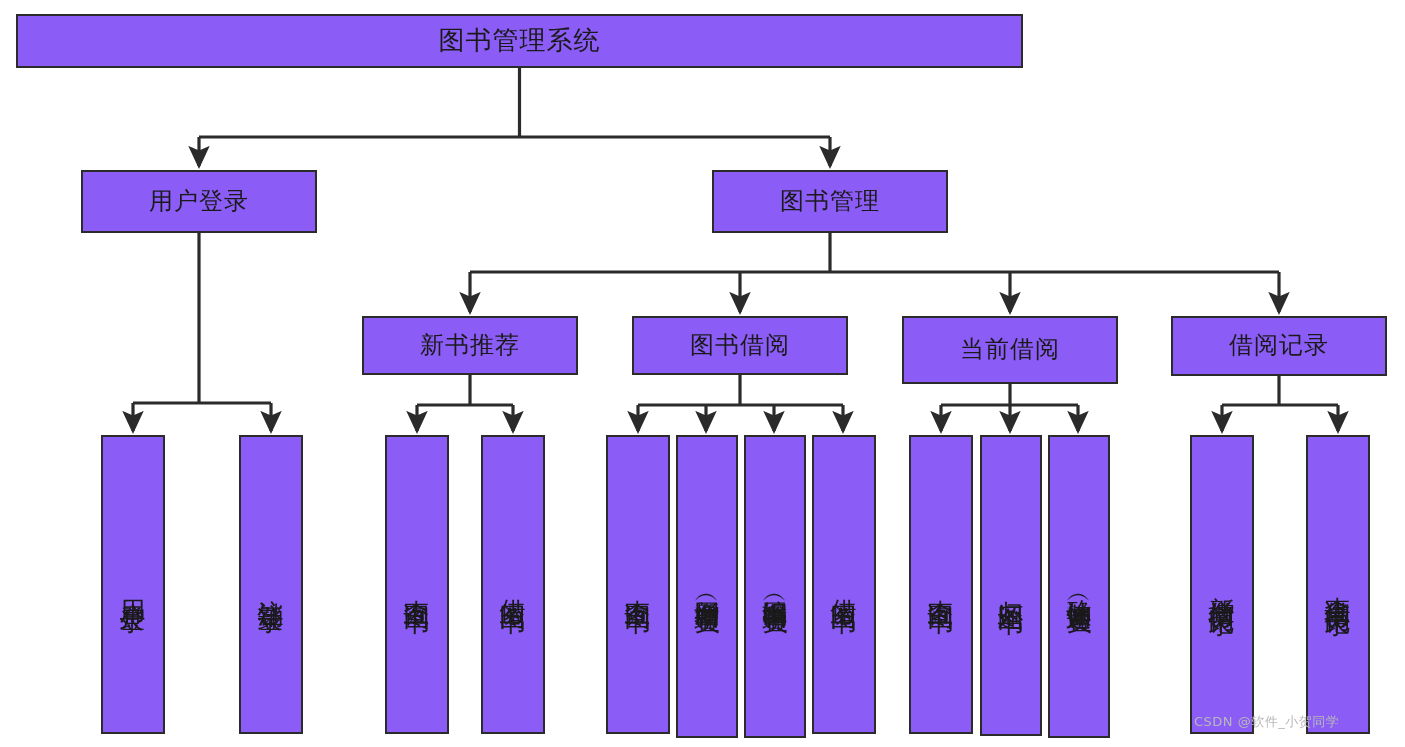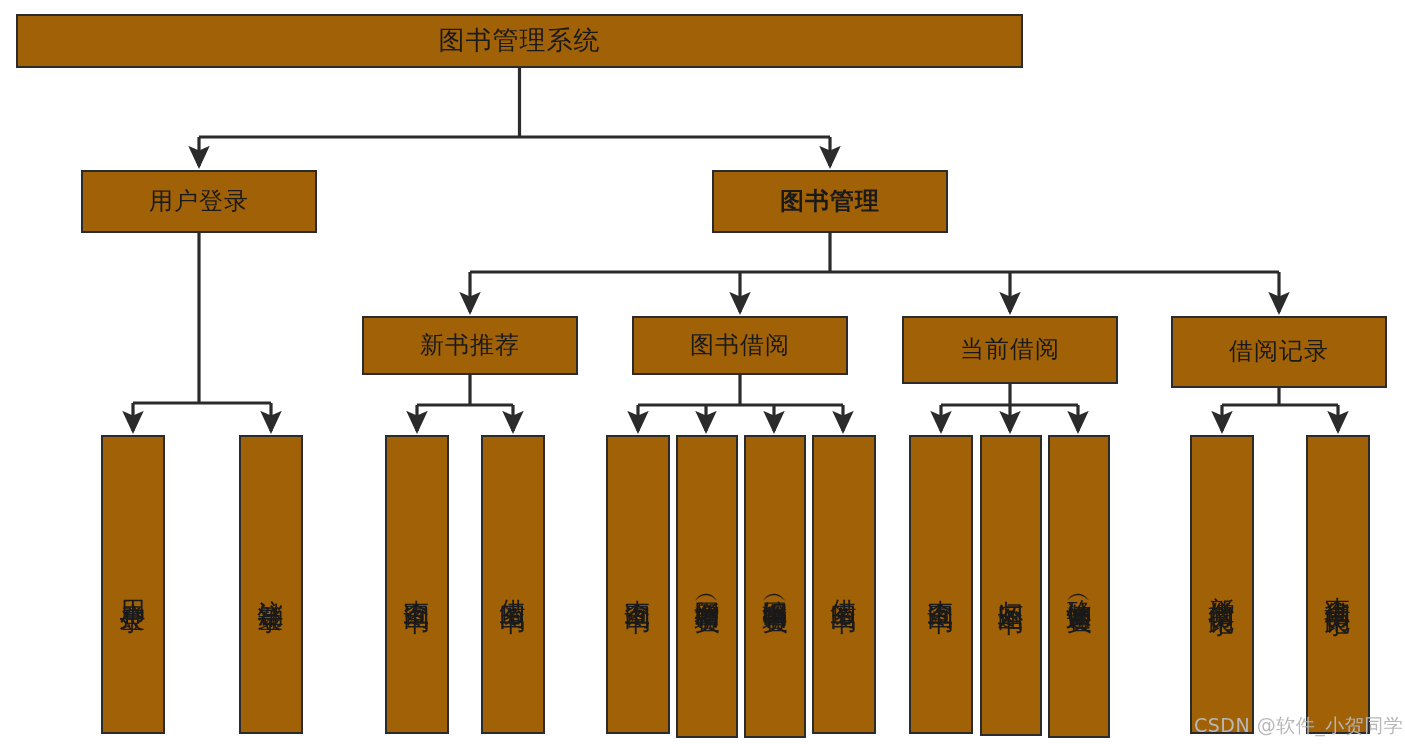"图书管理系统" .node { background: #a16207 -> #8b5cf6 }
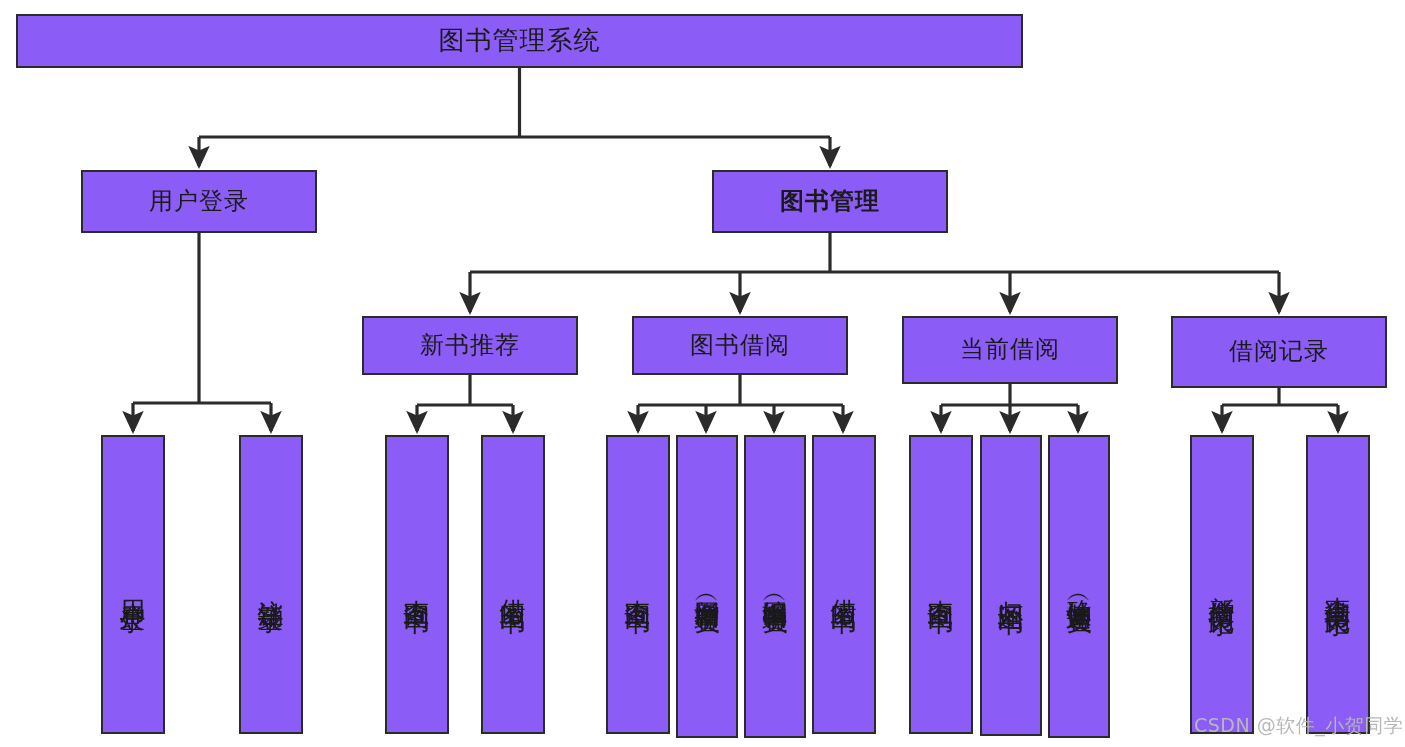"图书管理" div.node { font-weight: bold -> none }
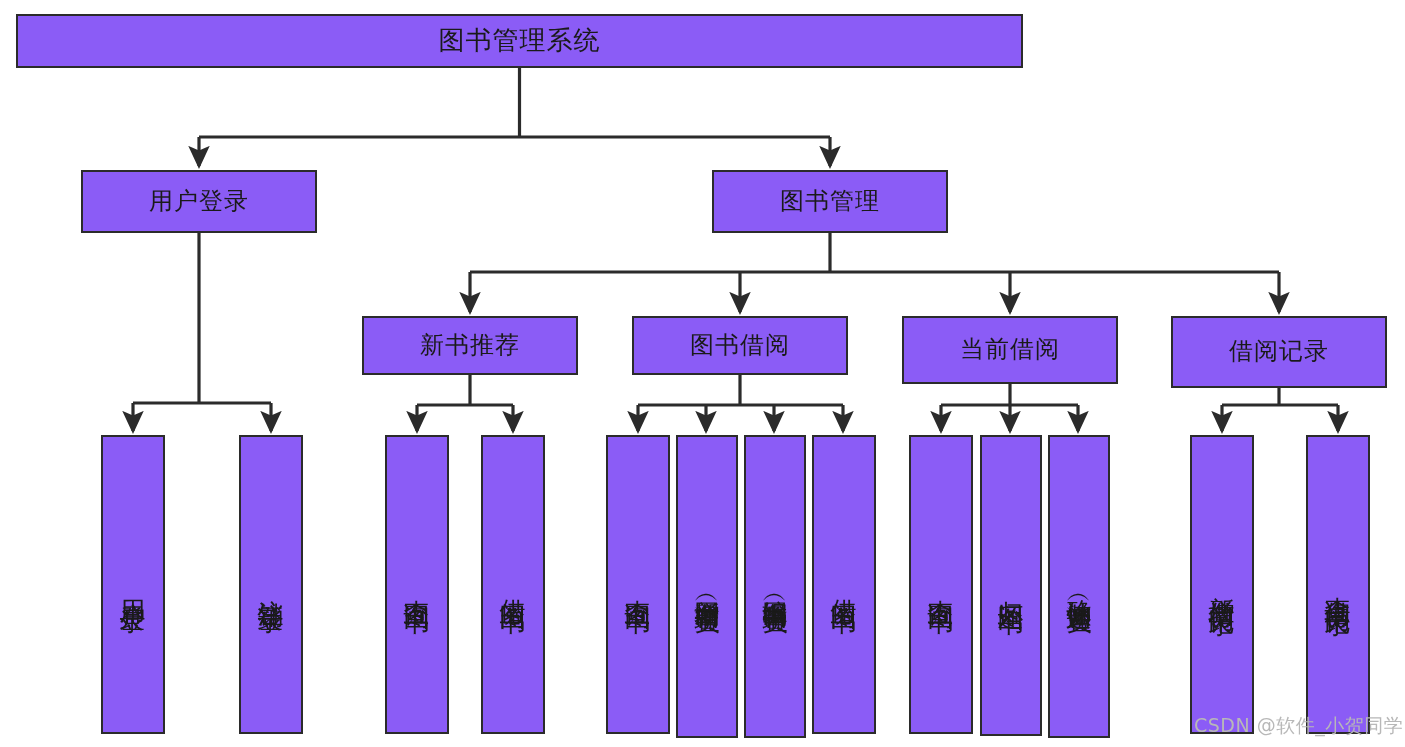"借阅记录" div.node { height: 72px -> 60px }
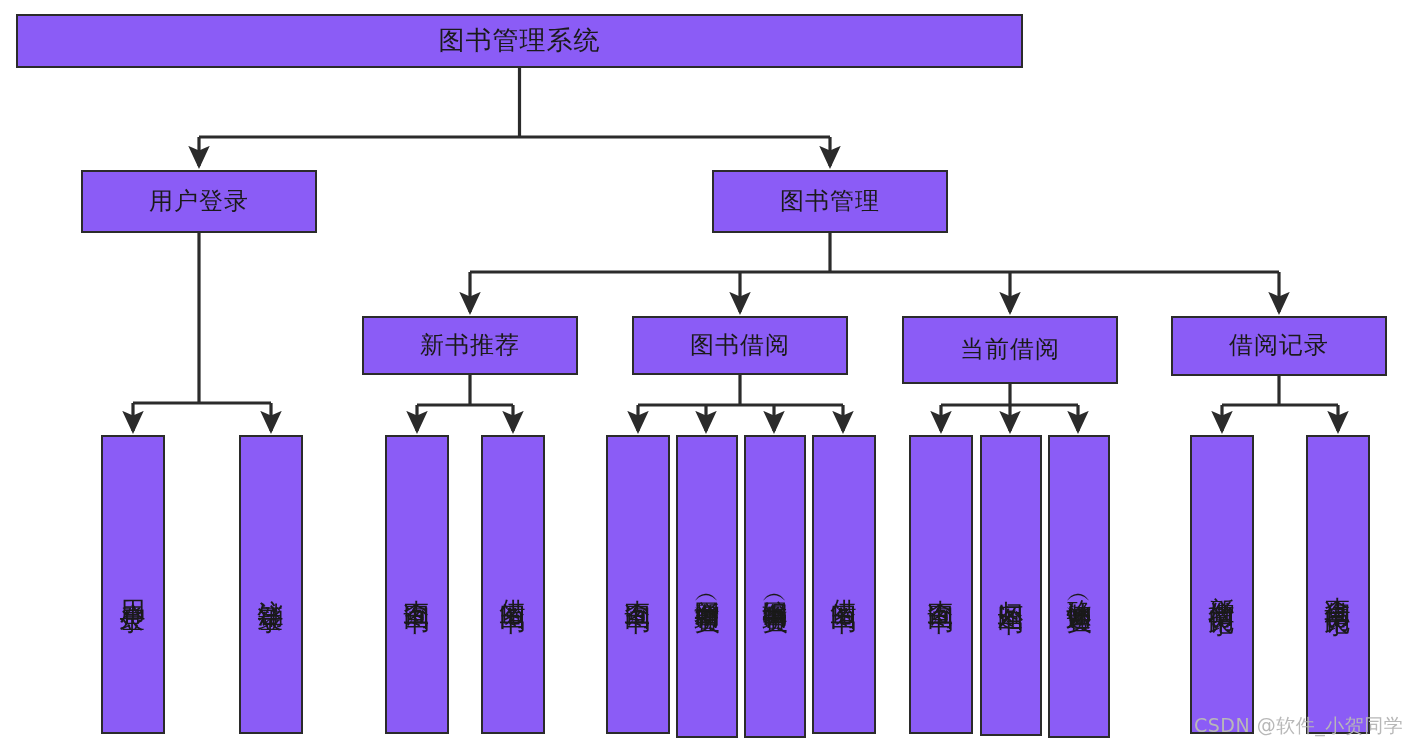"CSDN @软件_小贺同学" .watermark { font-size: 19px -> 13px }
